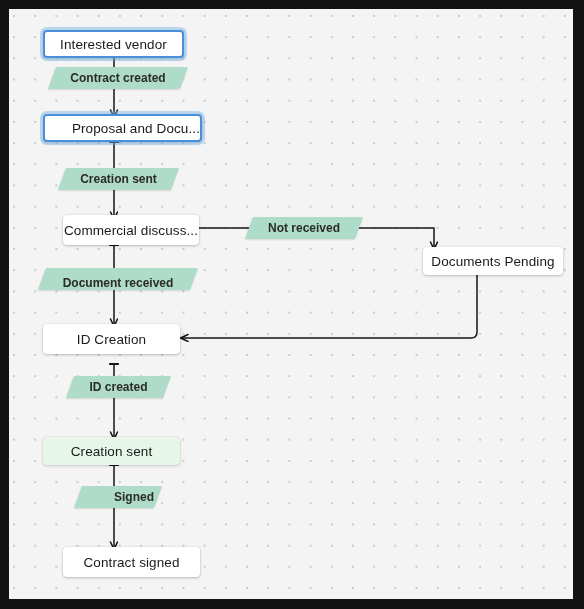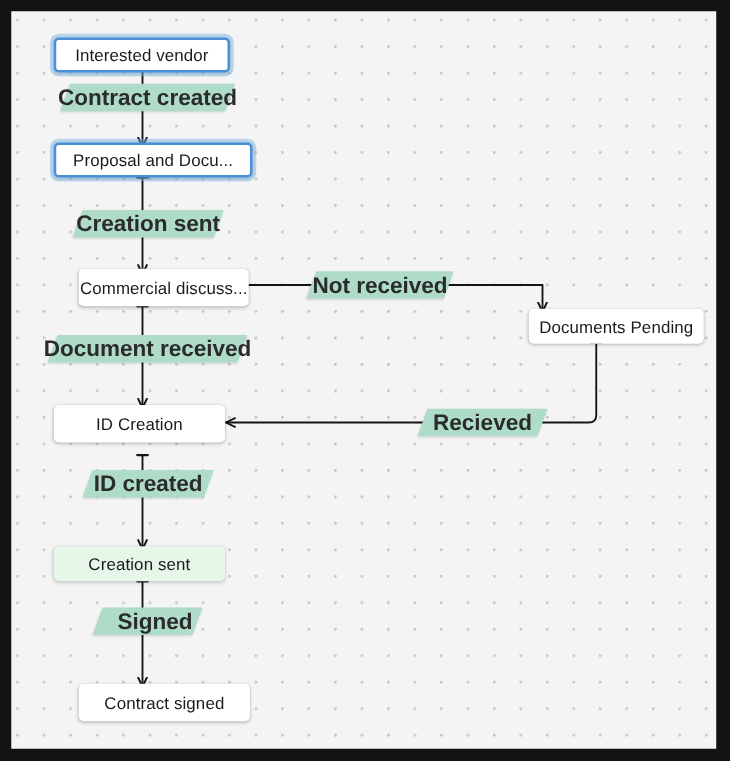"Contract created" .trans { font-size: 18px -> 12px }
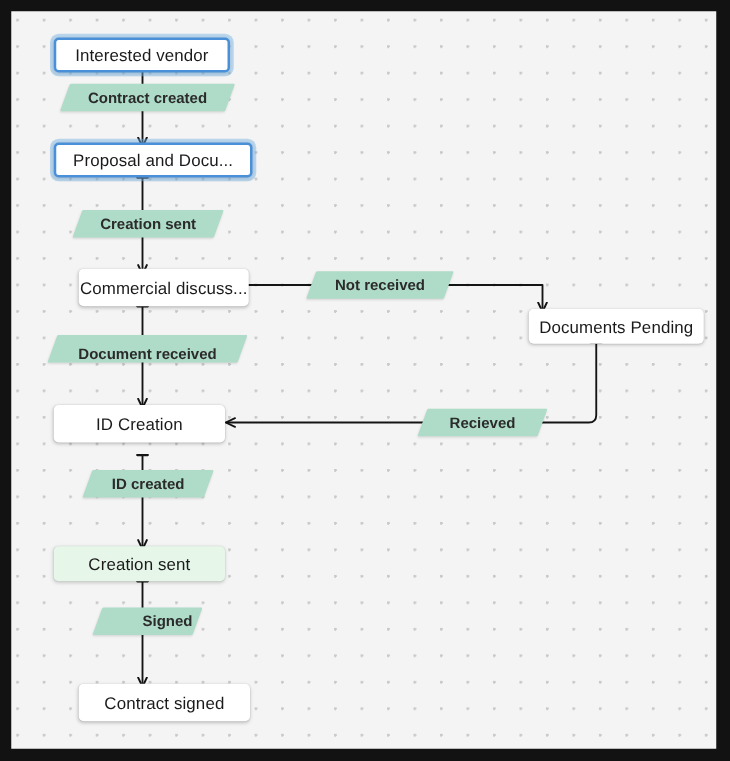"Proposal and Docu..." div.node { justify-content: none -> flex-end }
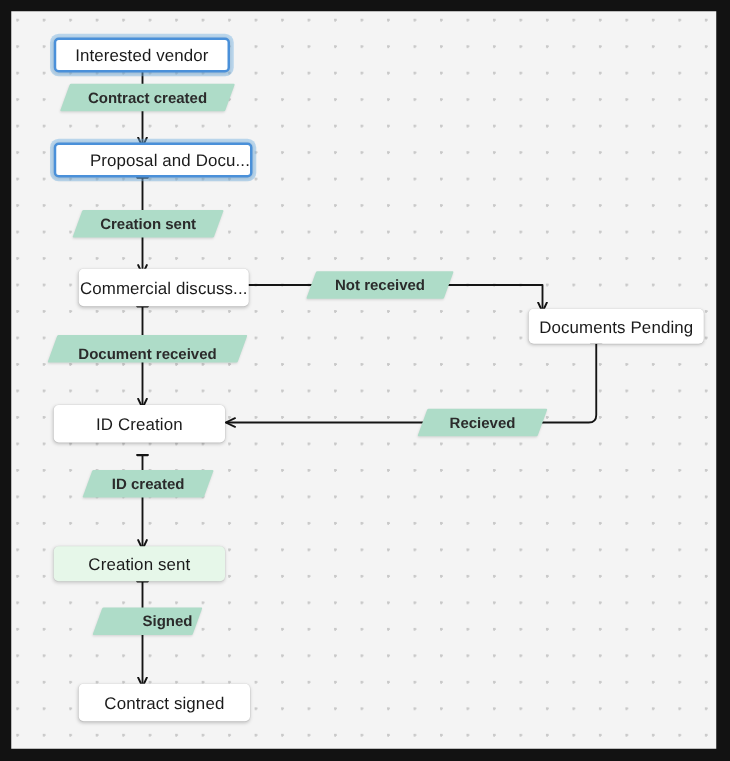"Recieved" div.trans { html: <div> <span></span> <span>Recieved</span> </div> -> none }
